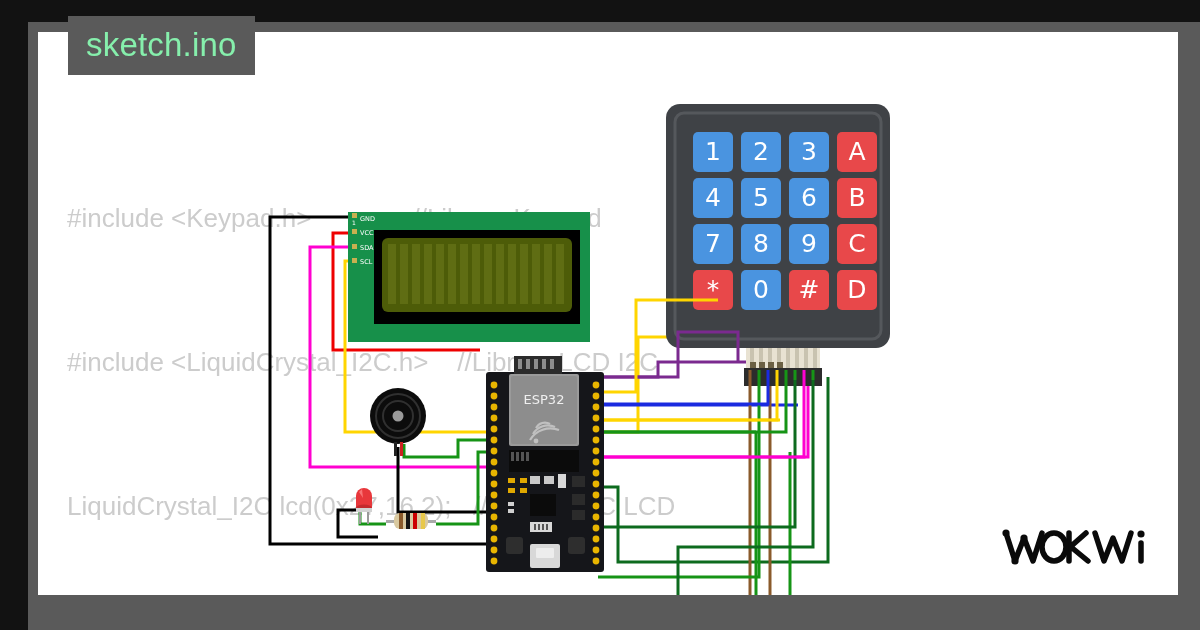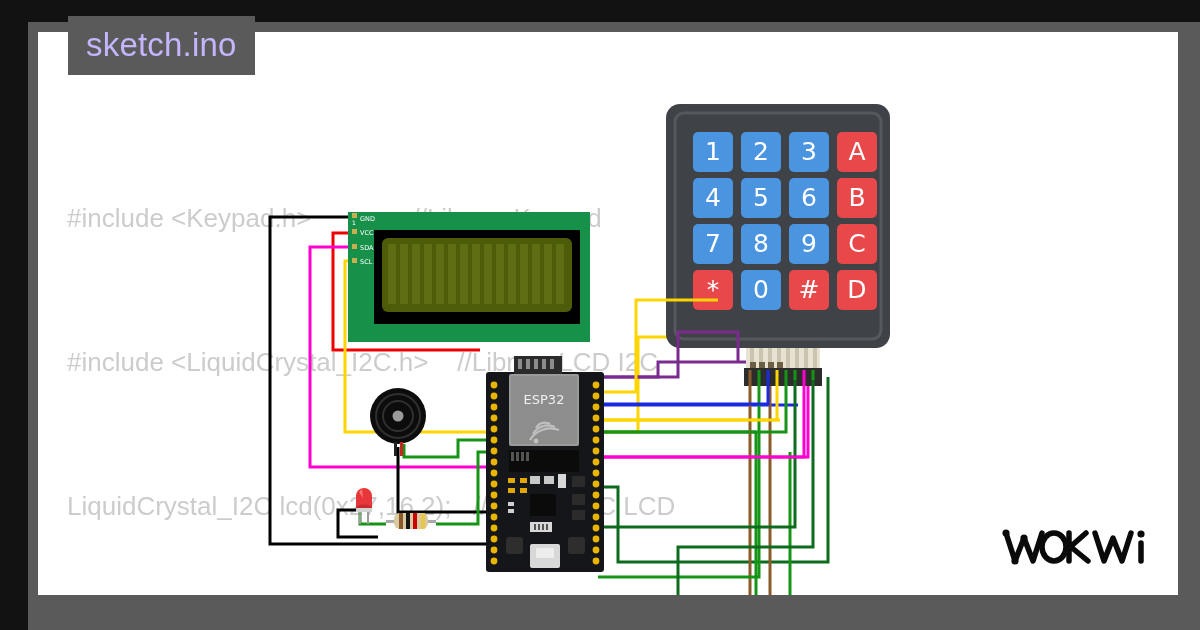"sketch.ino" #title-badge { color: #c4b5fd -> #86efac }
